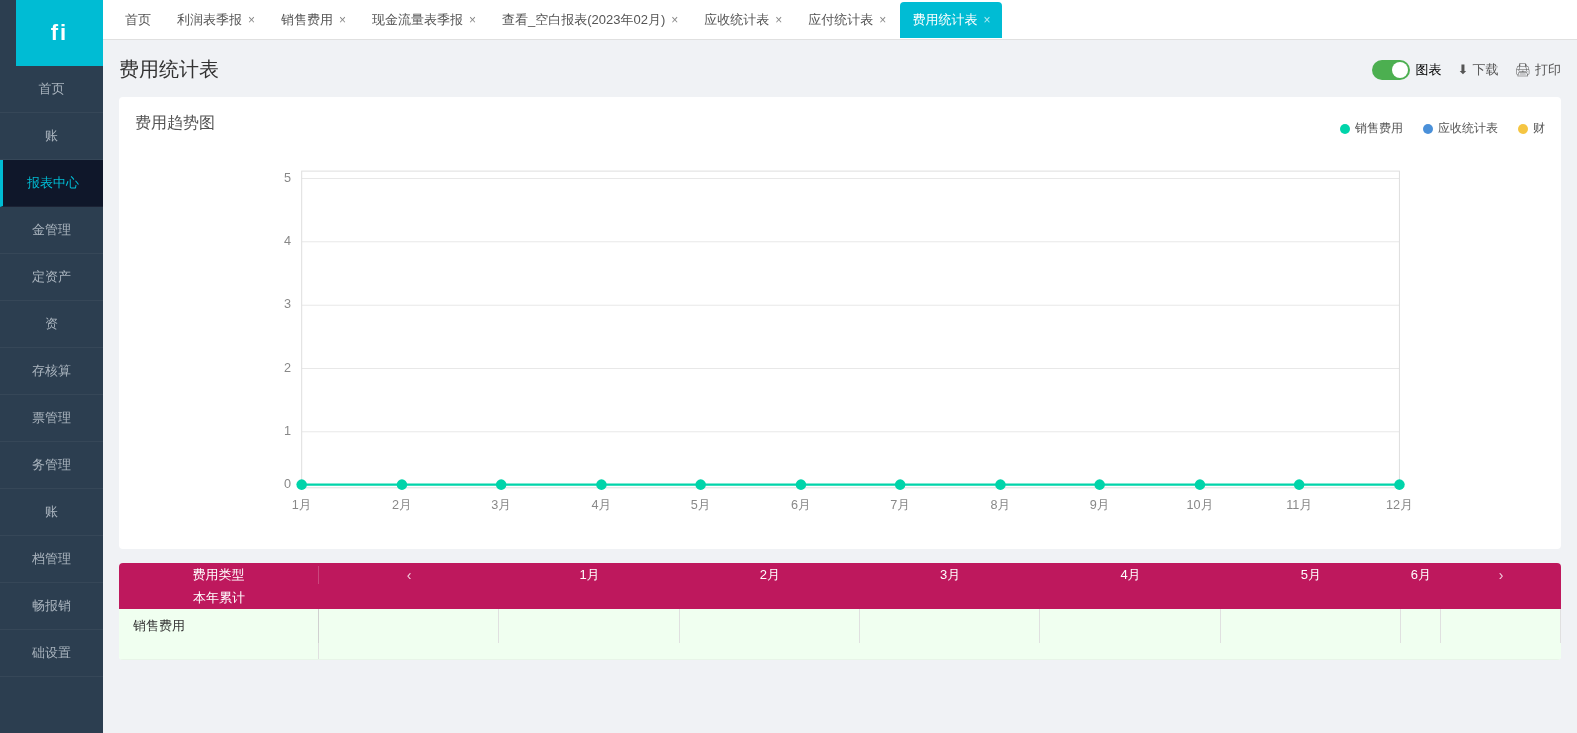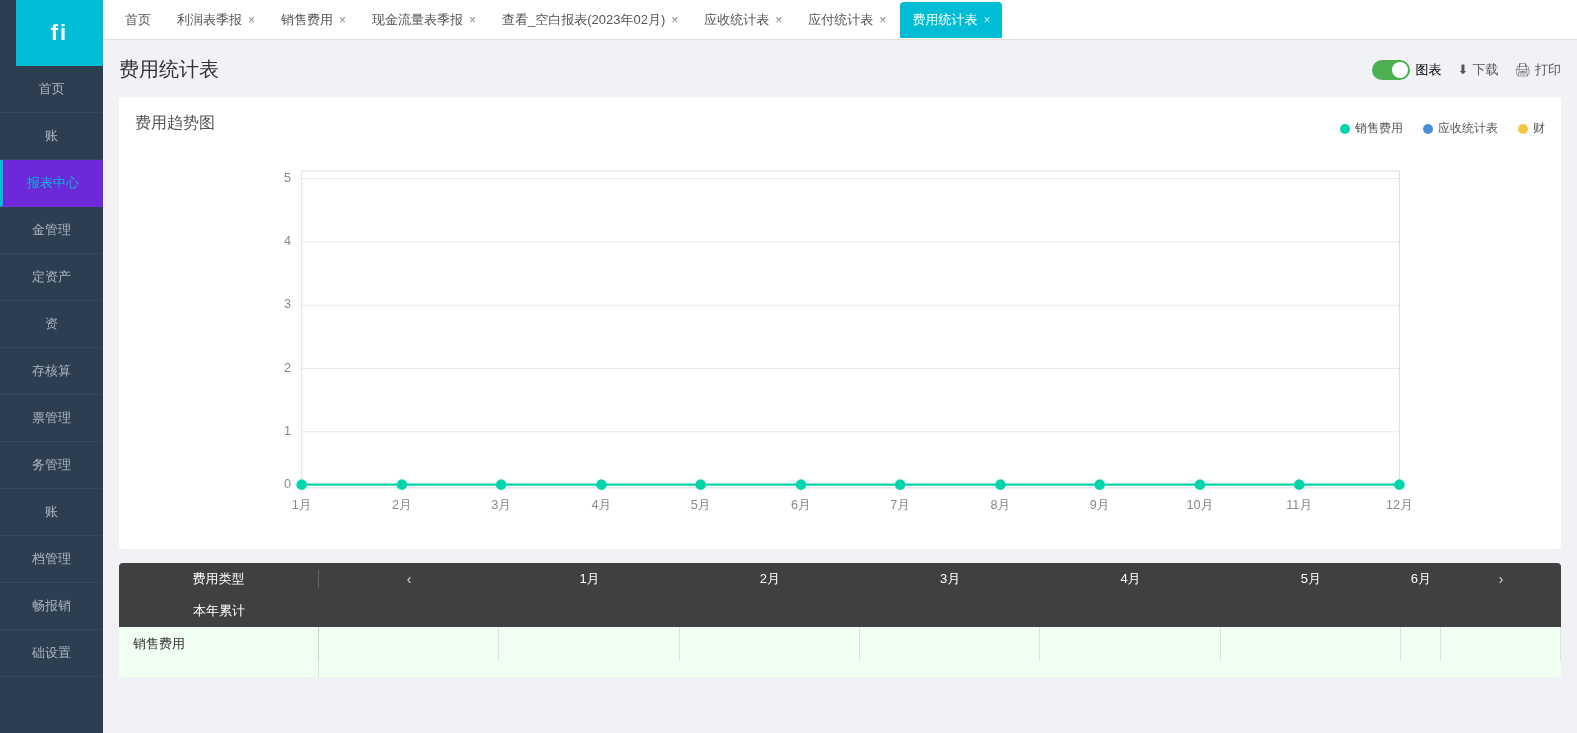"报表中心" .sidebar-item.active { background: #6d28d9 -> #0f172a }
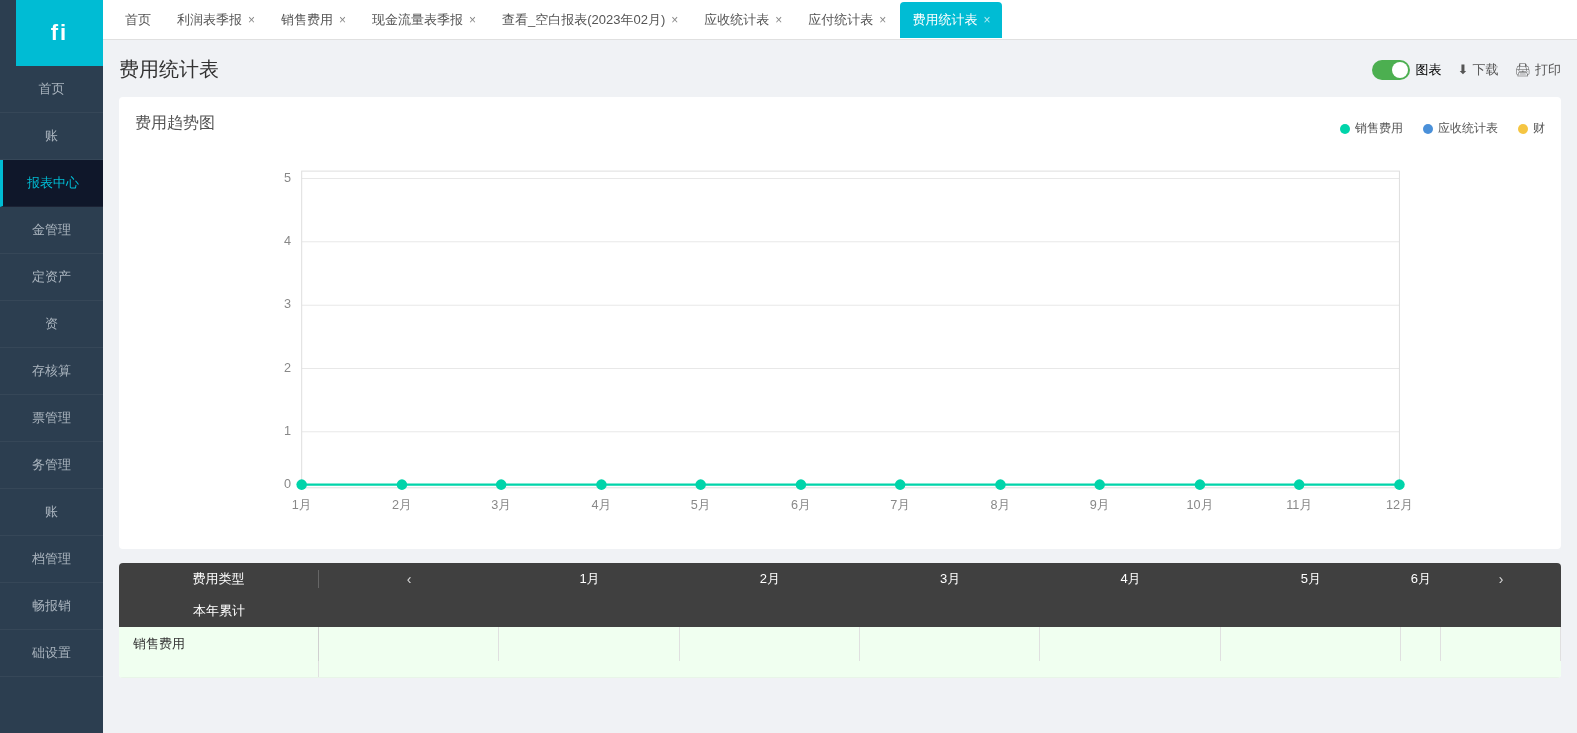"费用类型" .table-header-row { background: #404040 -> #be185d; height: 64px -> 46px }
